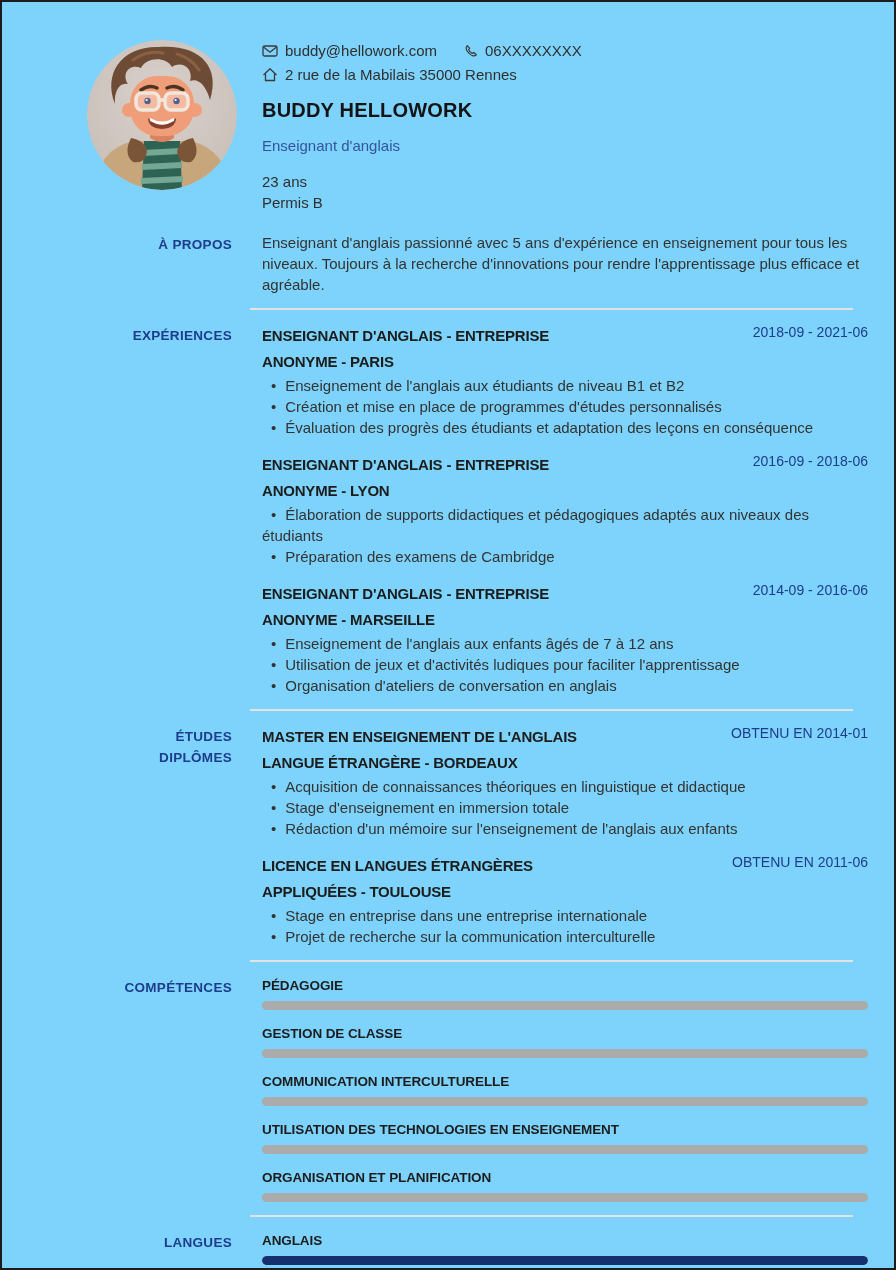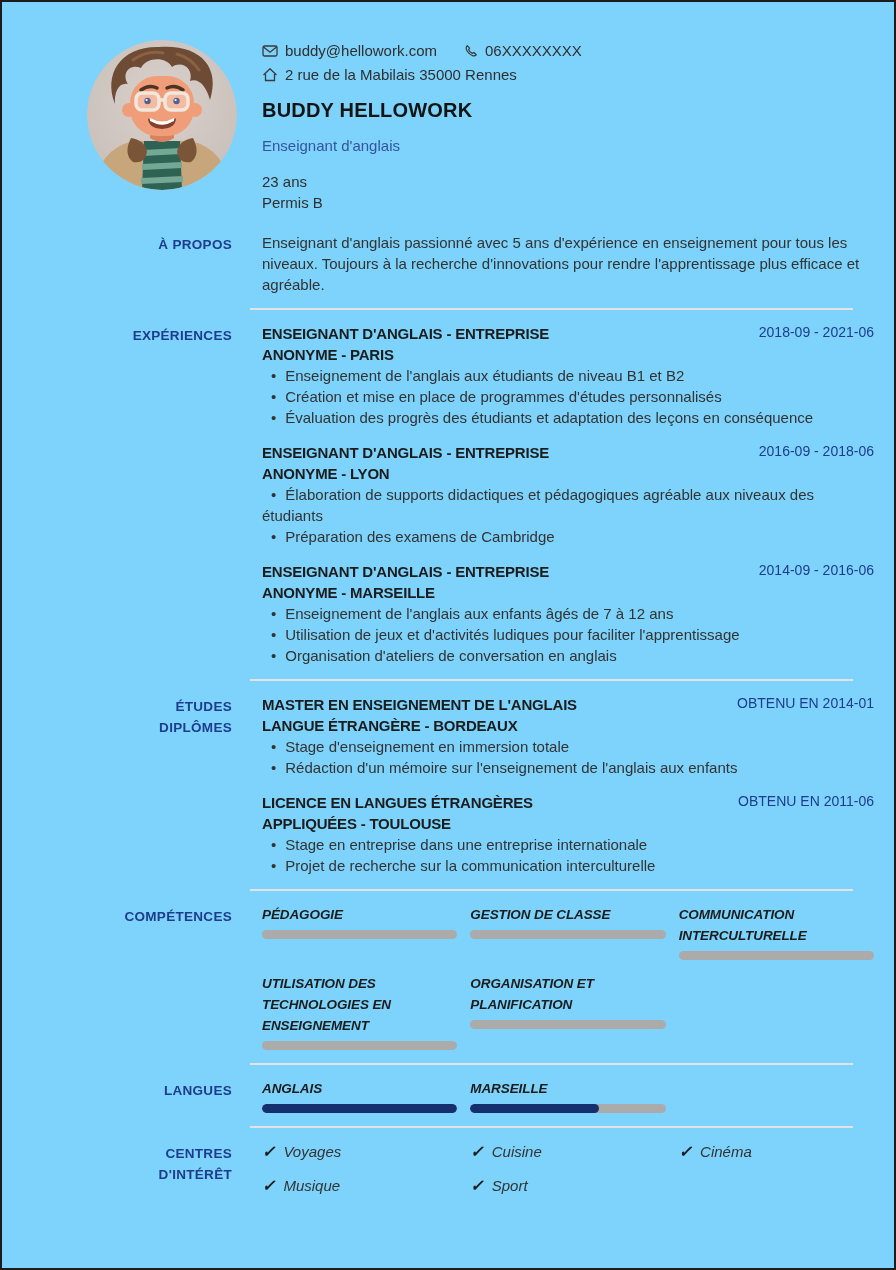"À PROPOS" .section { padding: 13px 20px 13px 0 -> 13px 26px 13px 0 }
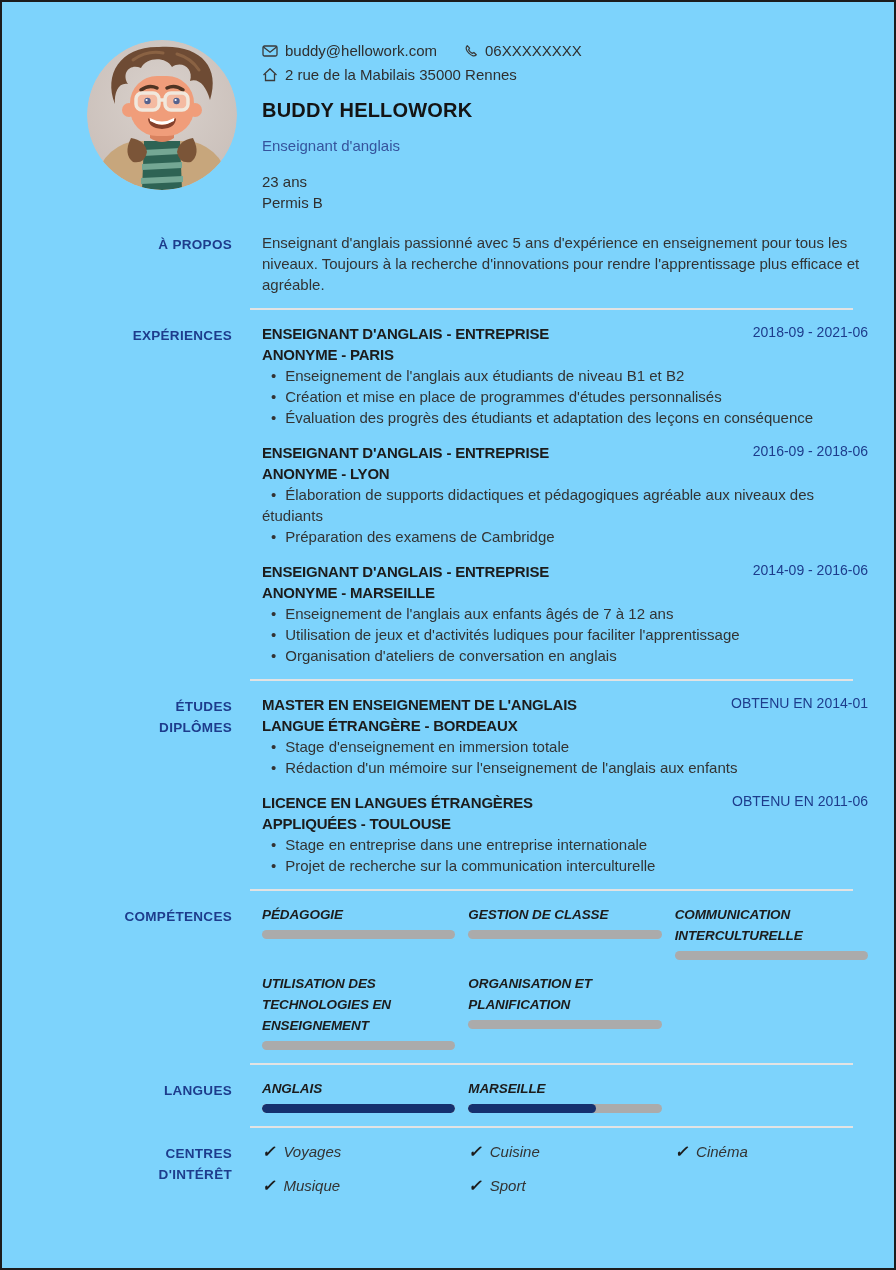"ENSEIGNANT D'ANGLAIS - ENTREPRISE" .entry-title { line-height: 21px -> 26px }
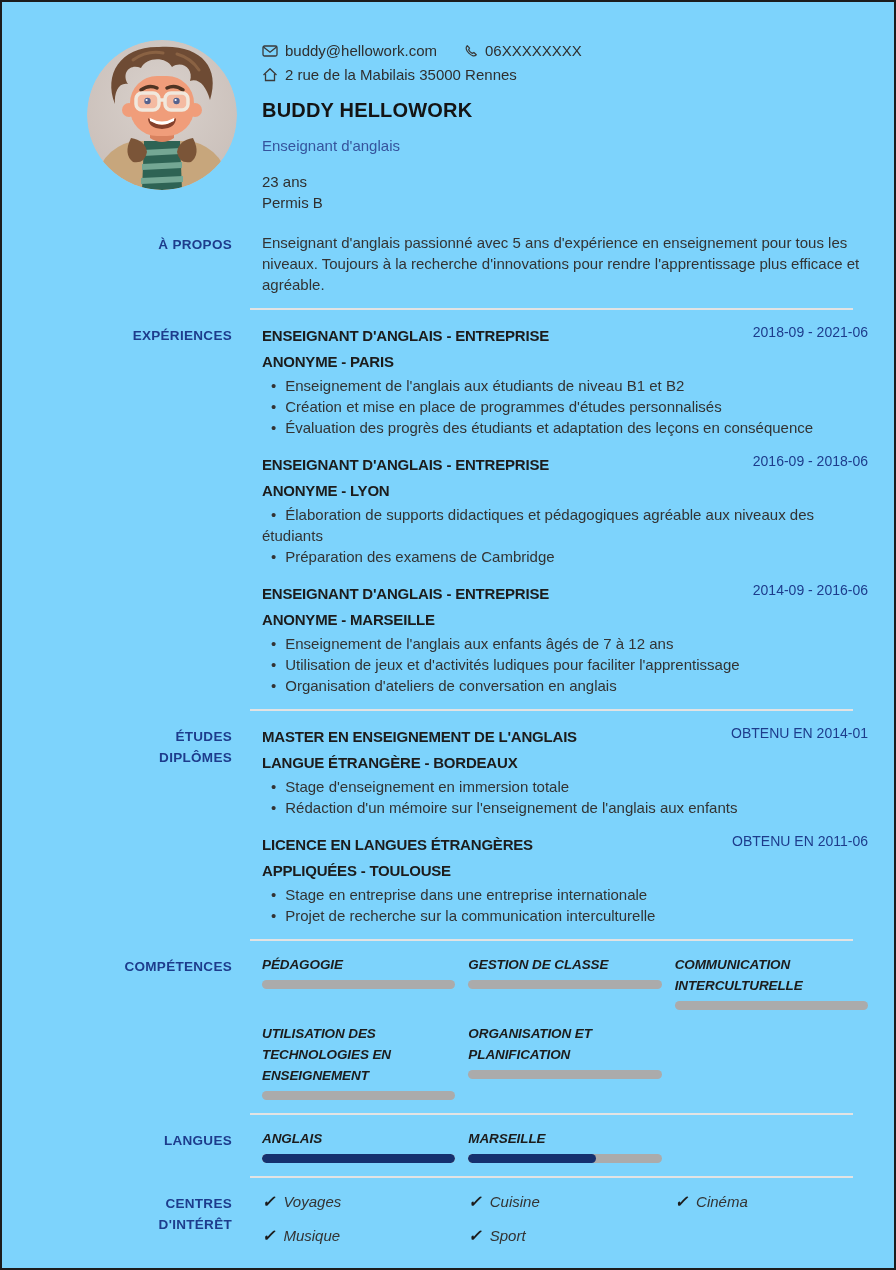"Élaboration de supports didactiques et" div.bullet { text: agréable -> adaptés }
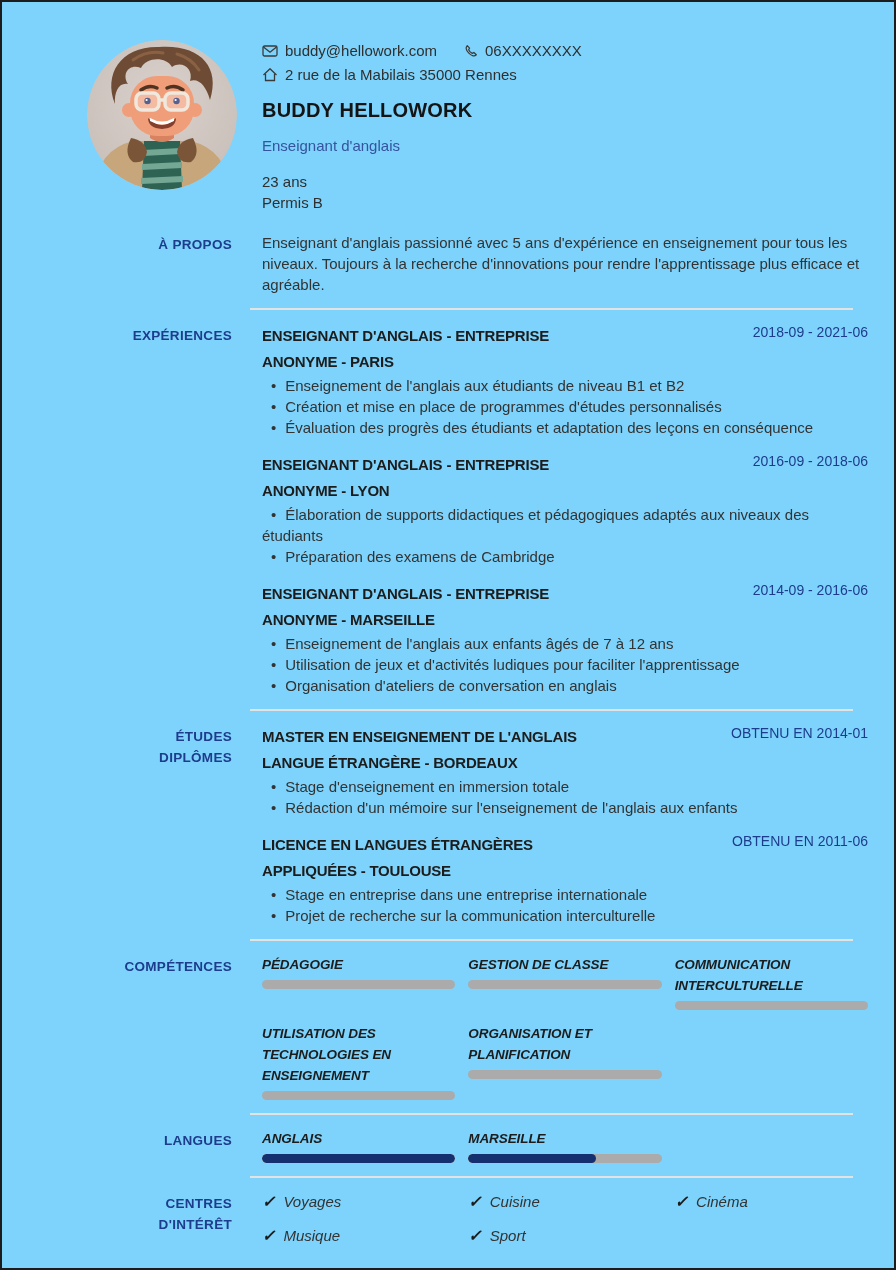"Acquisition de connaissances théoriques" div.bullet { html: none -> <div>Acquisition de connaissances théoriques en linguistique et didactique</div> }
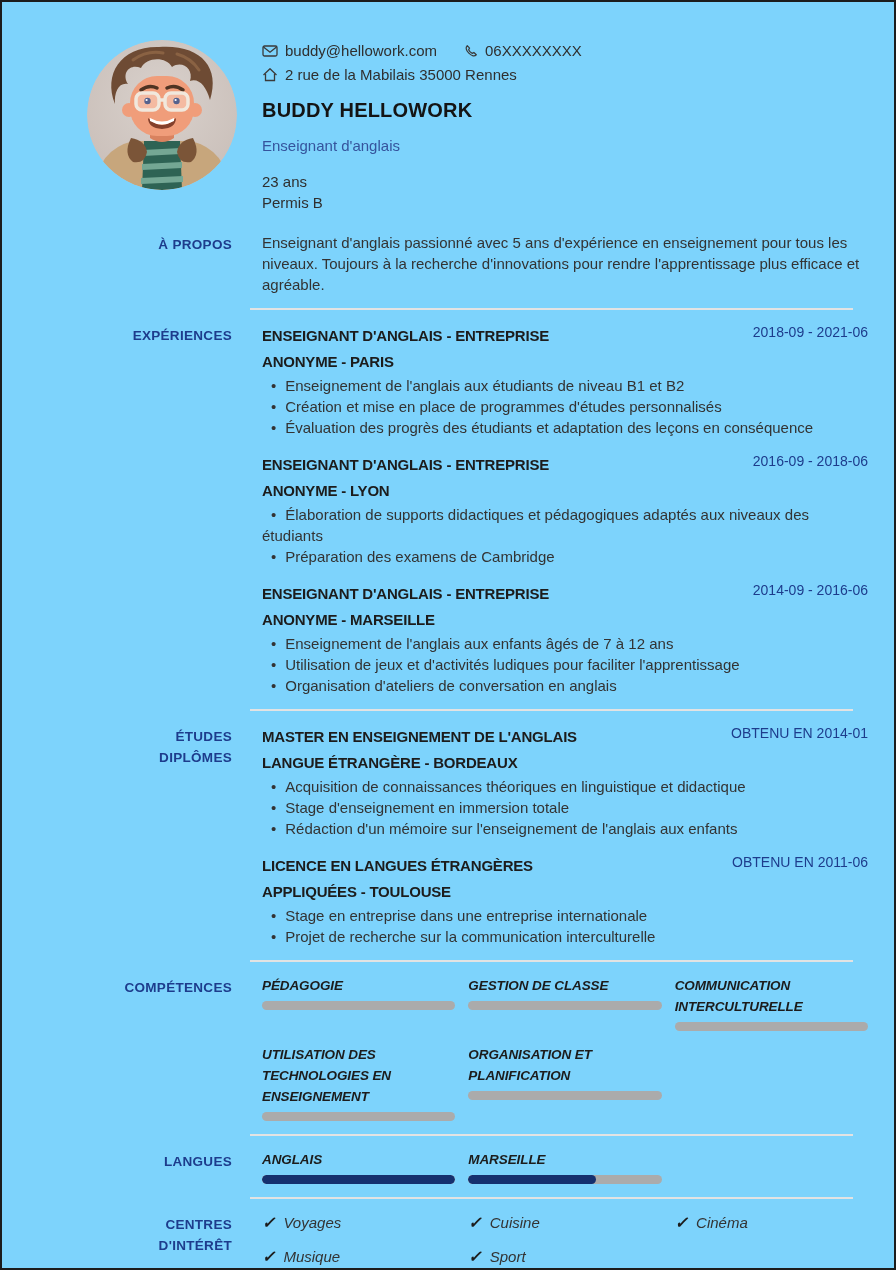"PÉDAGOGIE" .grid3 { font-style: italic -> none; grid-template-columns: repeat(3,1fr) -> repeat(1,1fr) }
